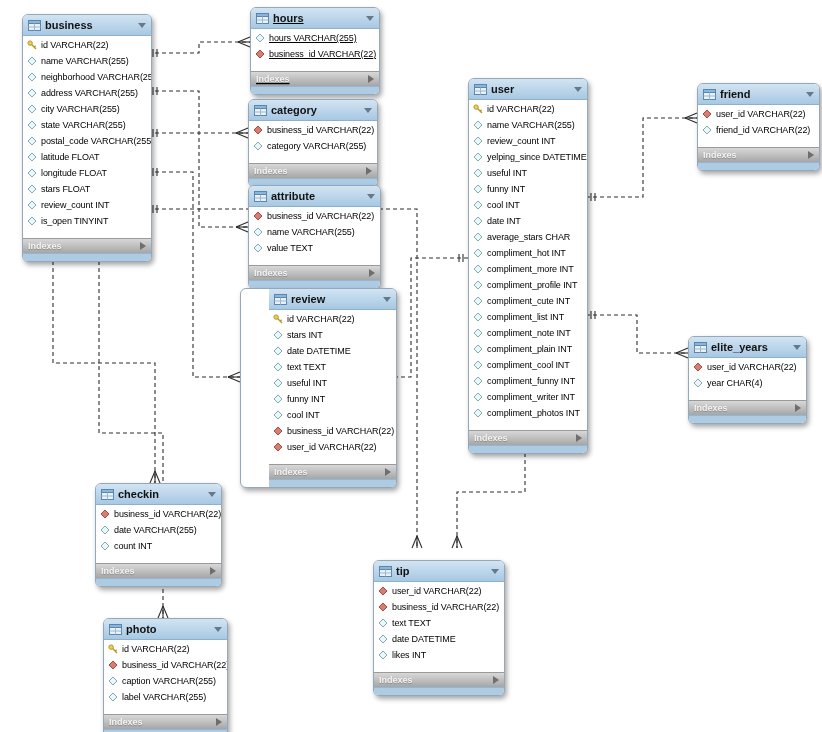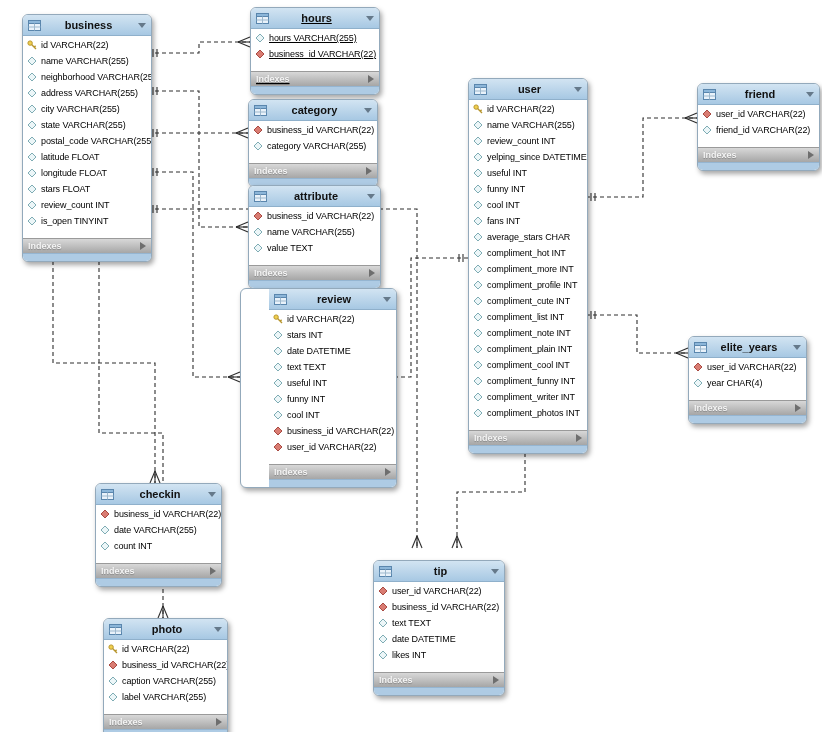"business" #canvas { text-align: center -> none }
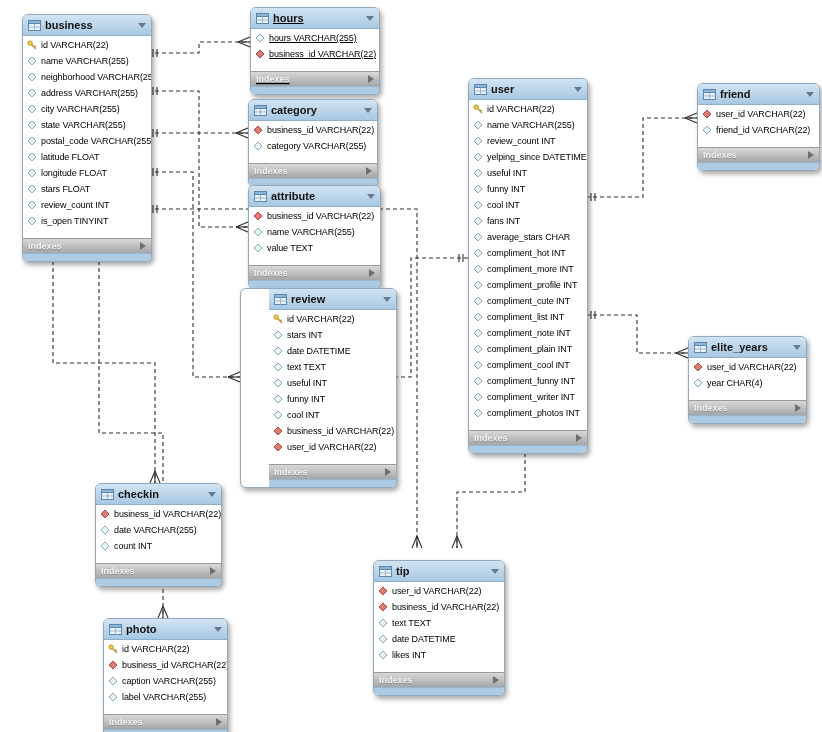"fans INT" span { text: fans -> date }
